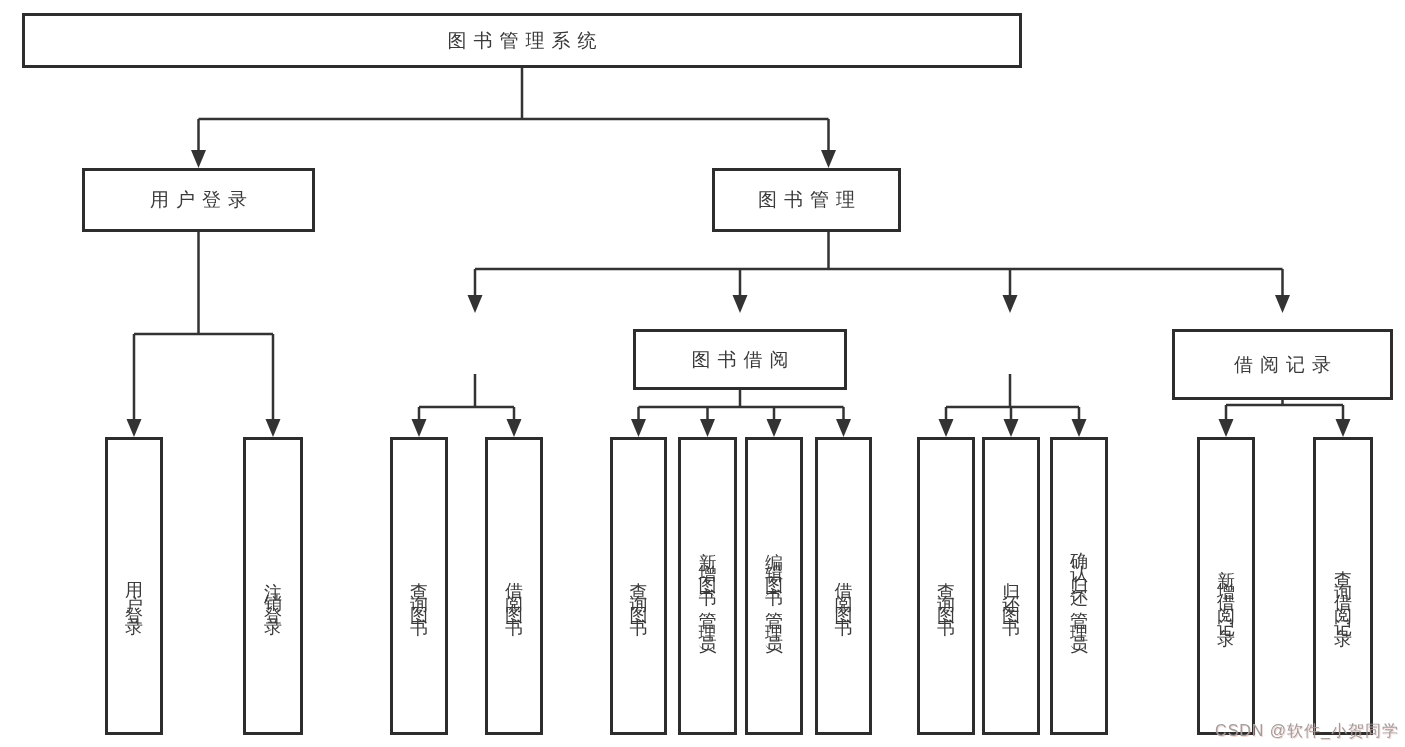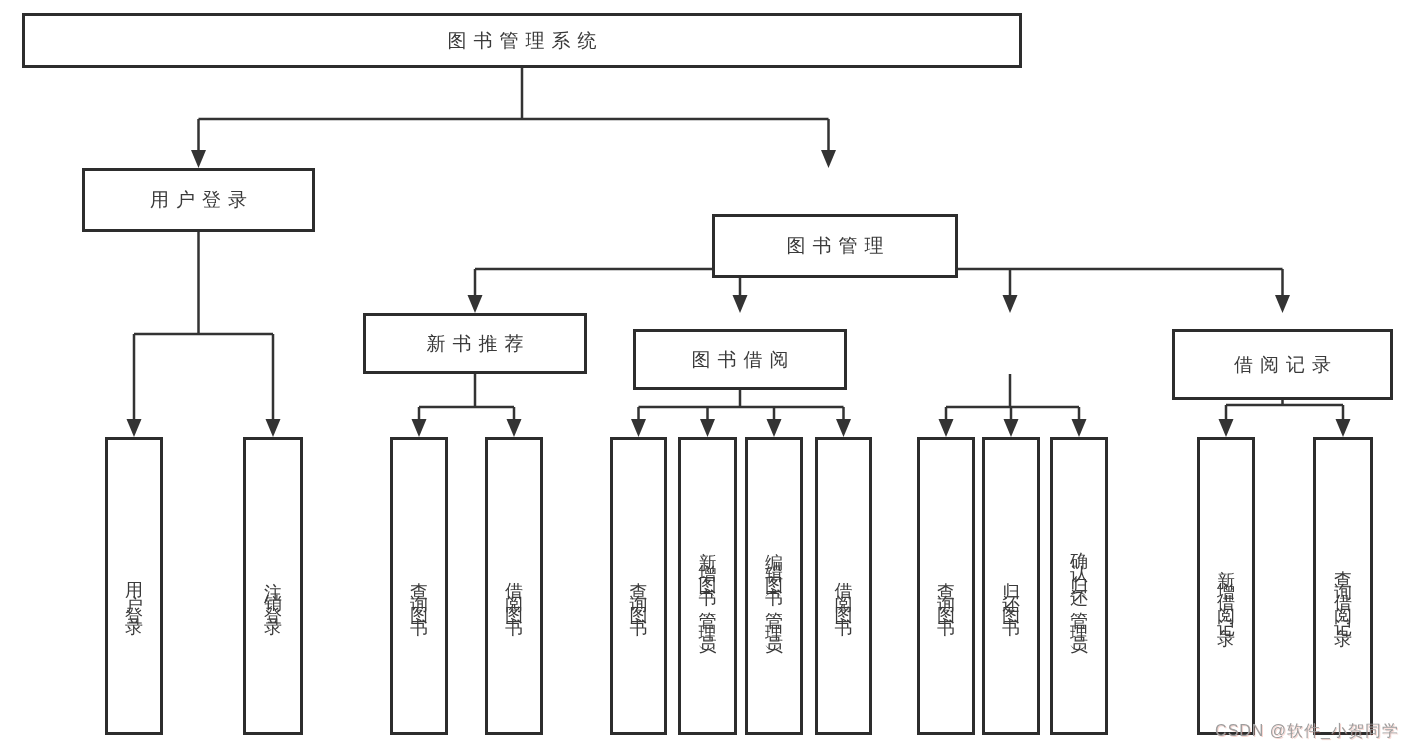"图书管理" div.hnode { margin-top: 46px -> none; width: 246px -> 189px }
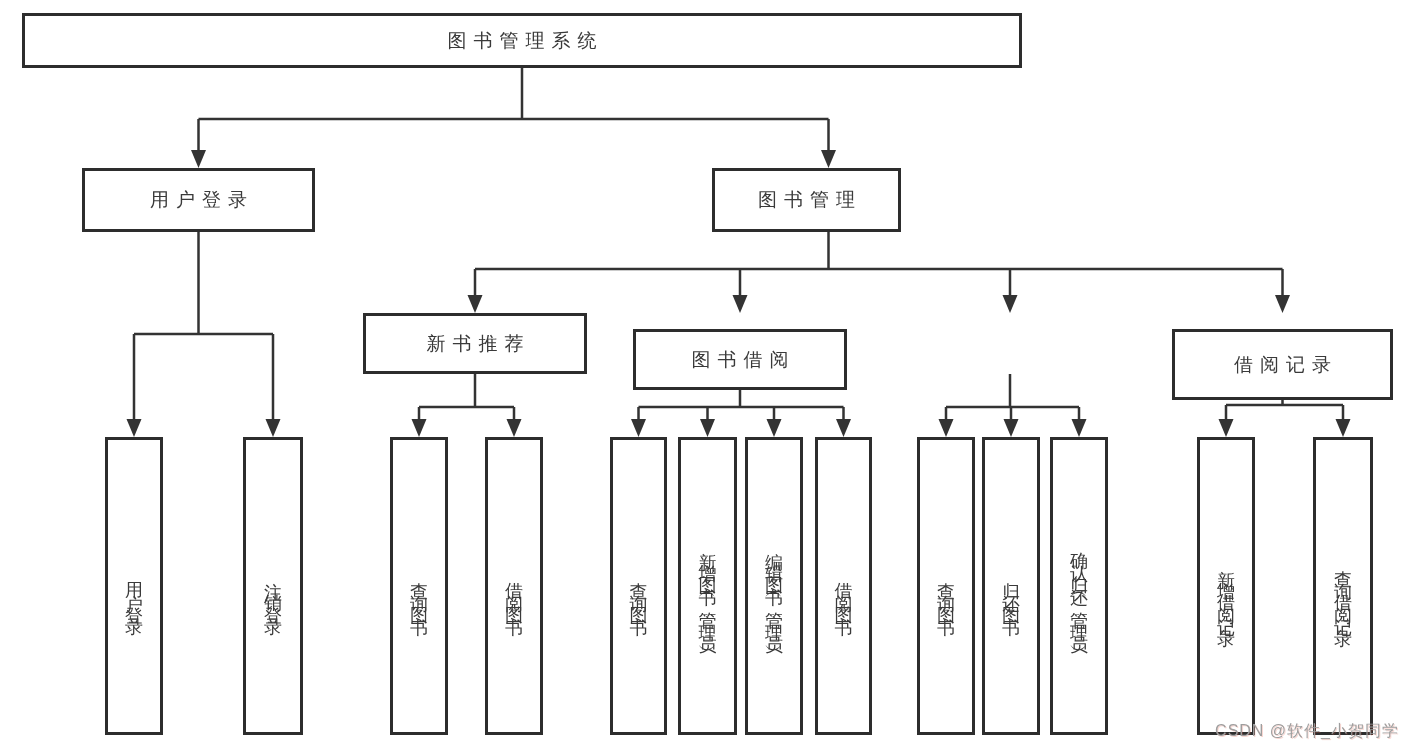"新书推荐" div.hnode { html: <div>新书推荐</div> -> none }
